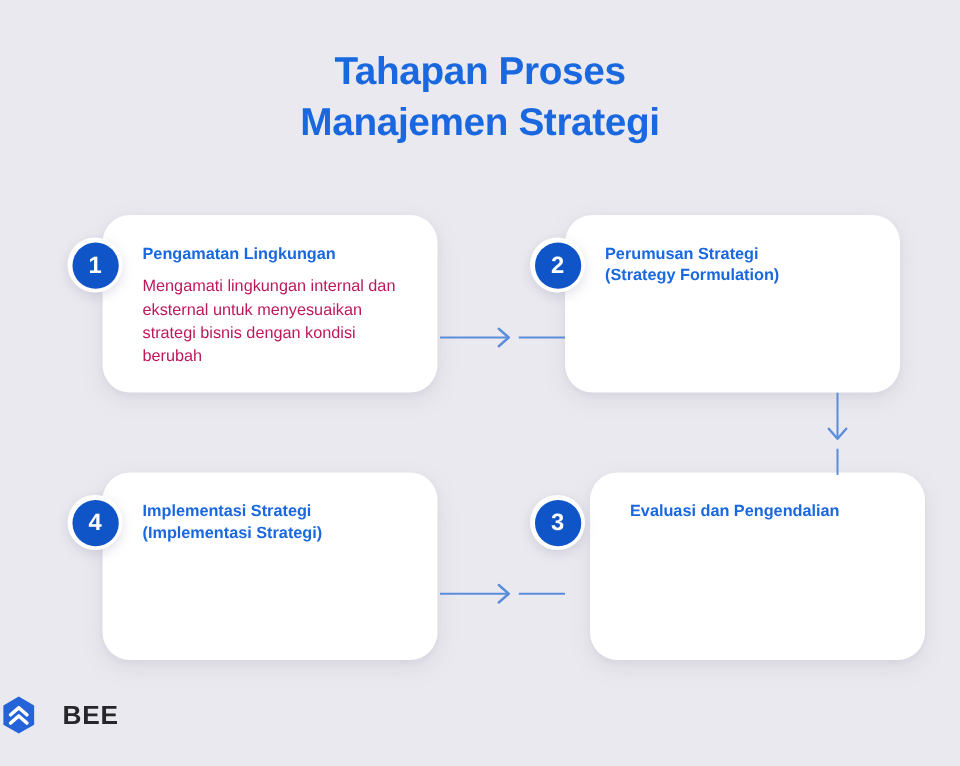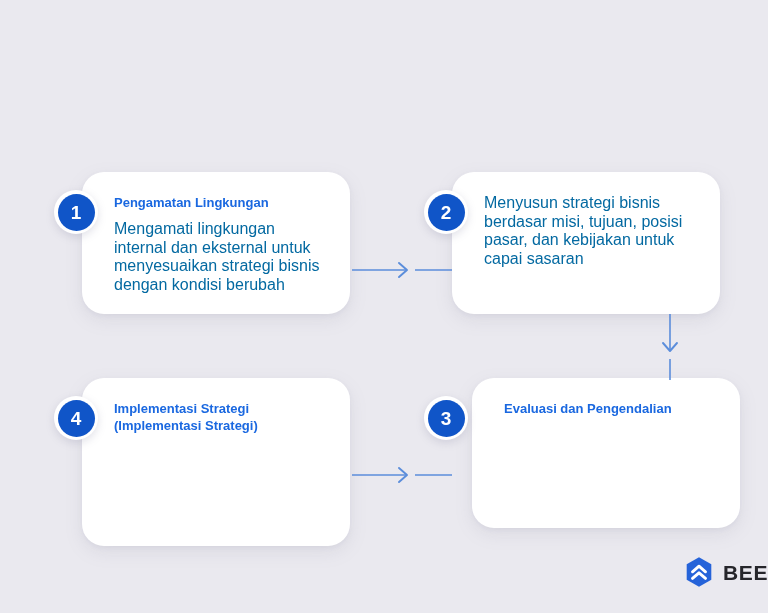"Tahapan Proses" div.title-block { html: none -> <div> <div>Tahapan Proses</div> <div>Manajemen Strategi</div> </div> }
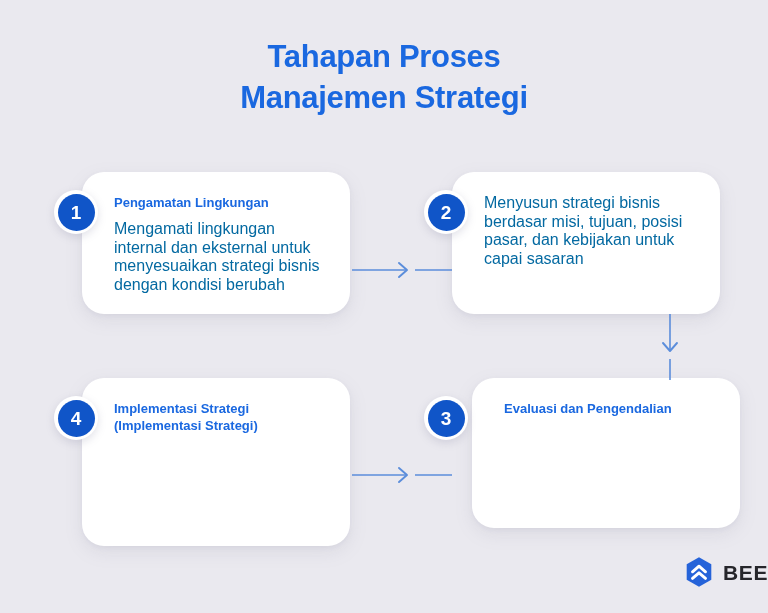"Perumusan Strategi" div.card-heading { html: none -> <div> <span>Perumusan Strategi</span> <span>(Strategy Formulation)</span> </div> }
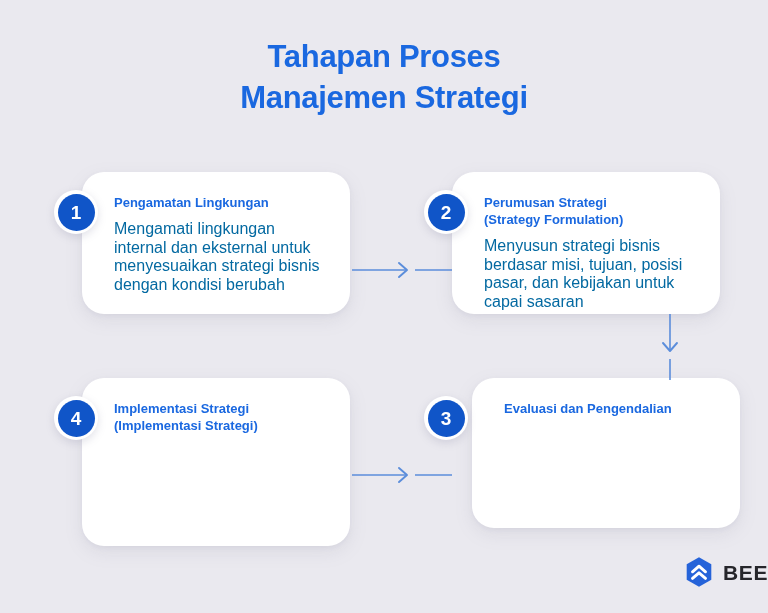"Mengamati lingkungan internal dan" .card-text { color: #0369a1 -> #be185d; font-size: 16px -> 13px }
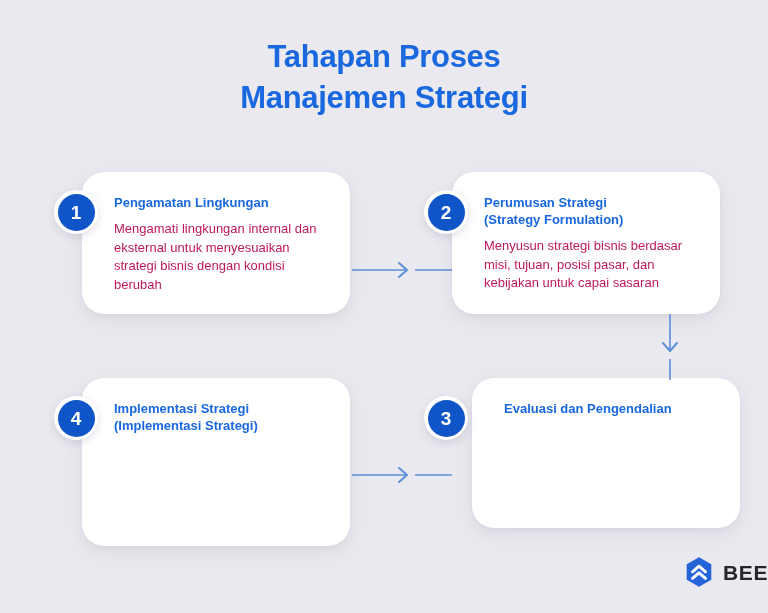"Menyusun strategi bisnis berdasar misi," p.card-text { html: <p>Menyusun strategi bisnis berdasar misi, tujuan, posisi pasar, dan kebijakan untuk capai sasaran</p> -> none }
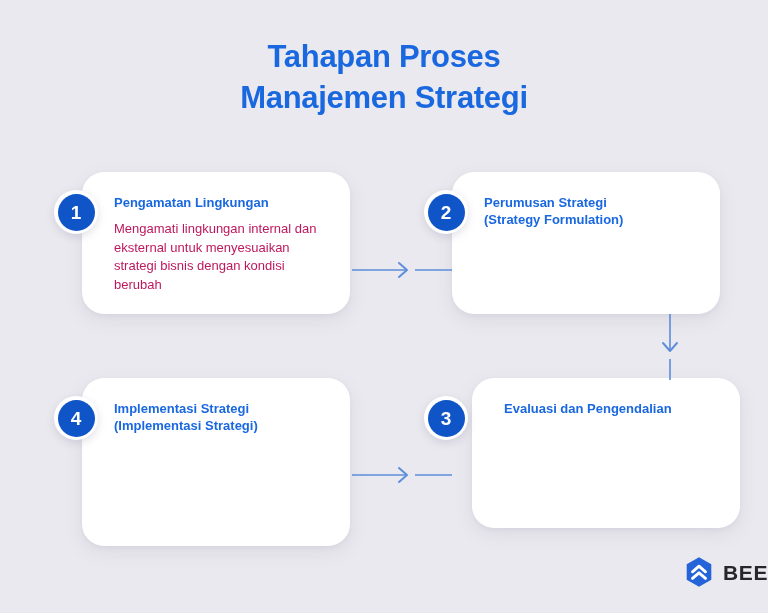"Implementasi Strategi" .card-4 { height: 168px -> 150px }
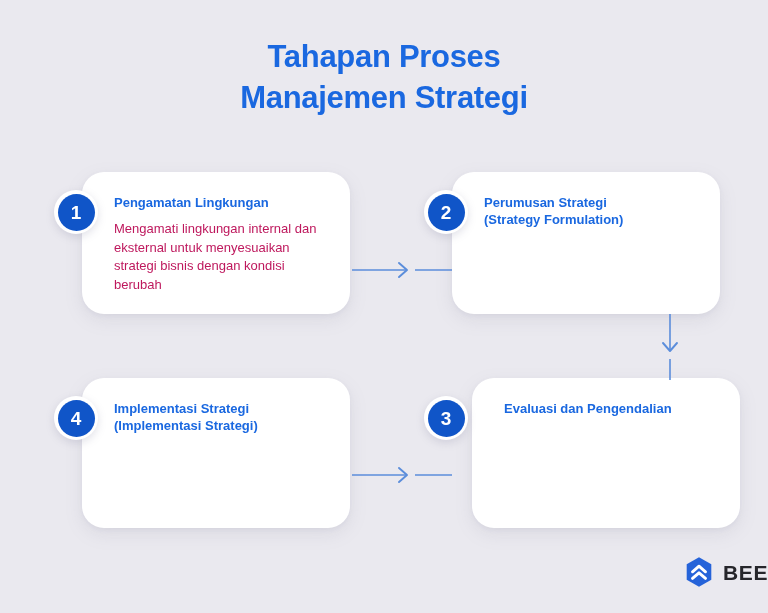"BEE" .footer-logo { gap: 9px -> 20px; justify-content: flex-end -> flex-start }
